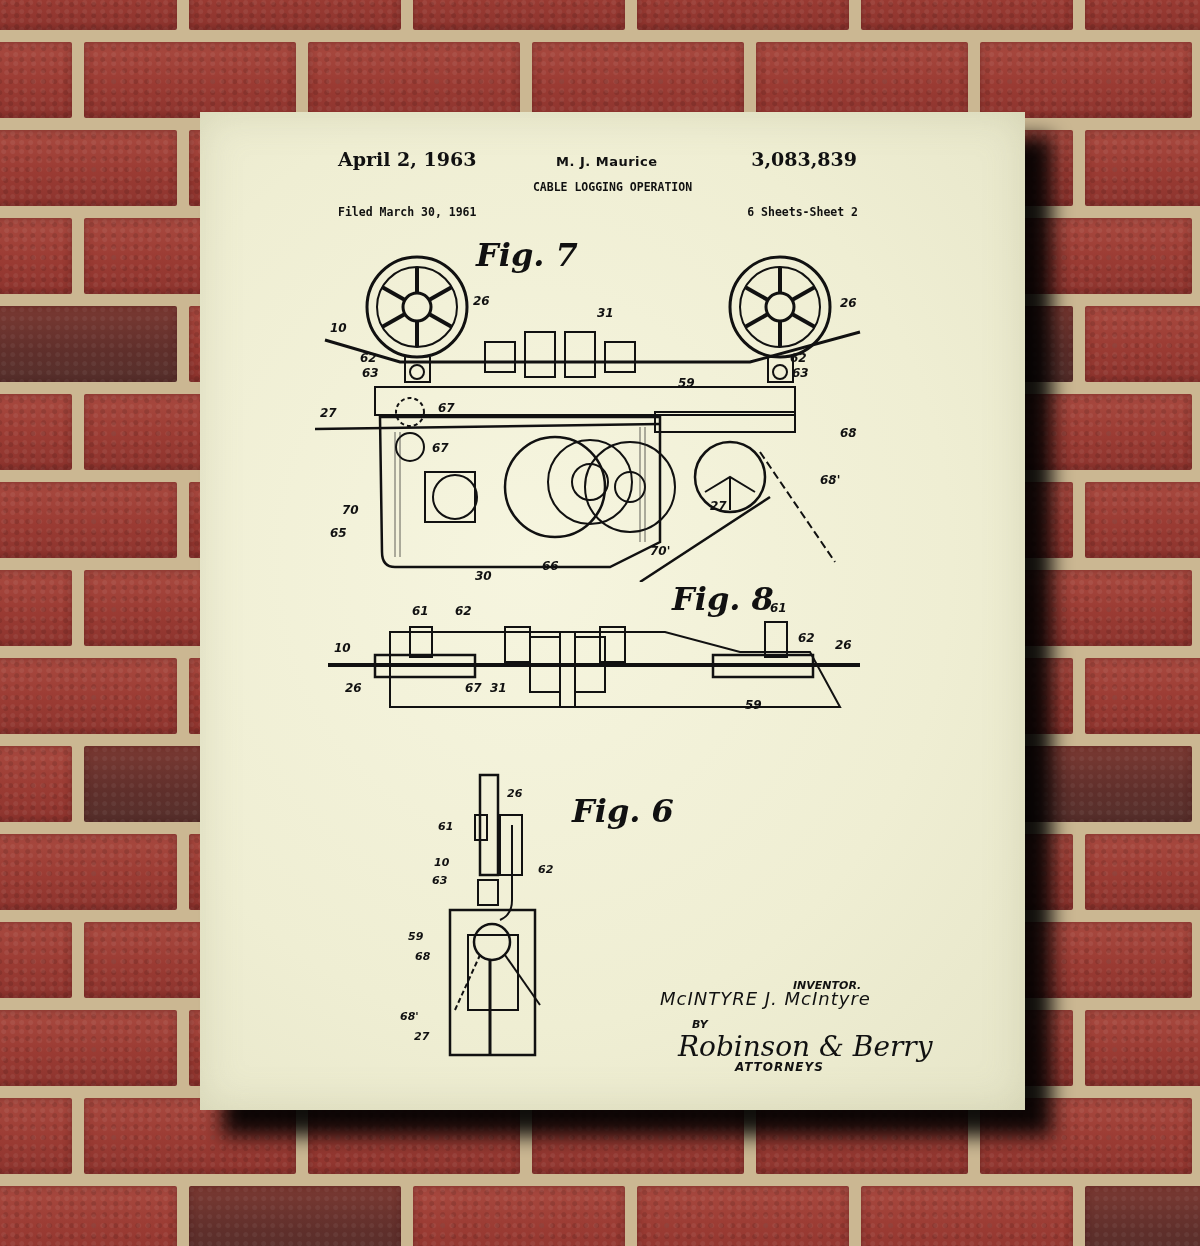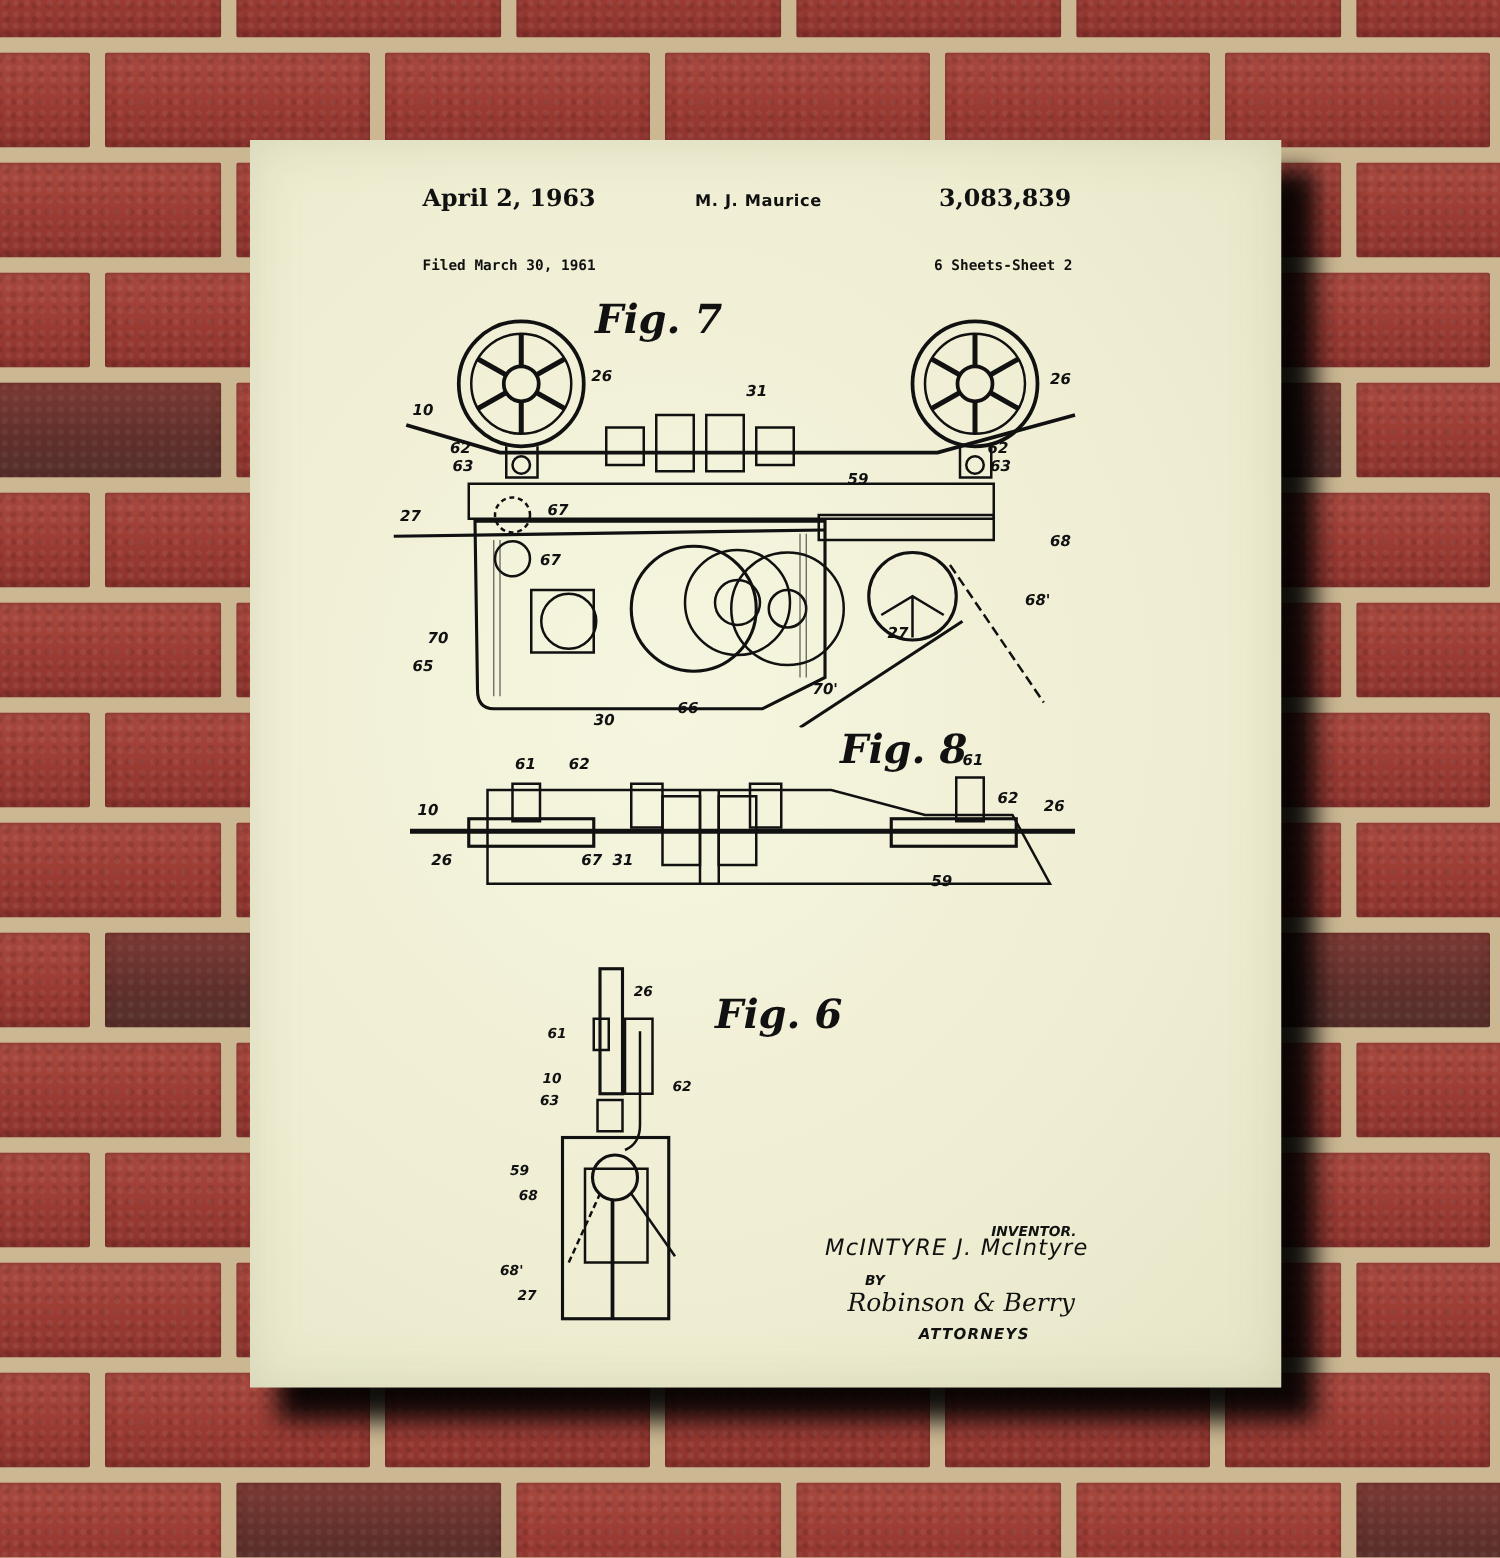"CABLE LOGGING OPERATION" div.hdr { html: none -> <div>CABLE LOGGING OPERATION</div> }
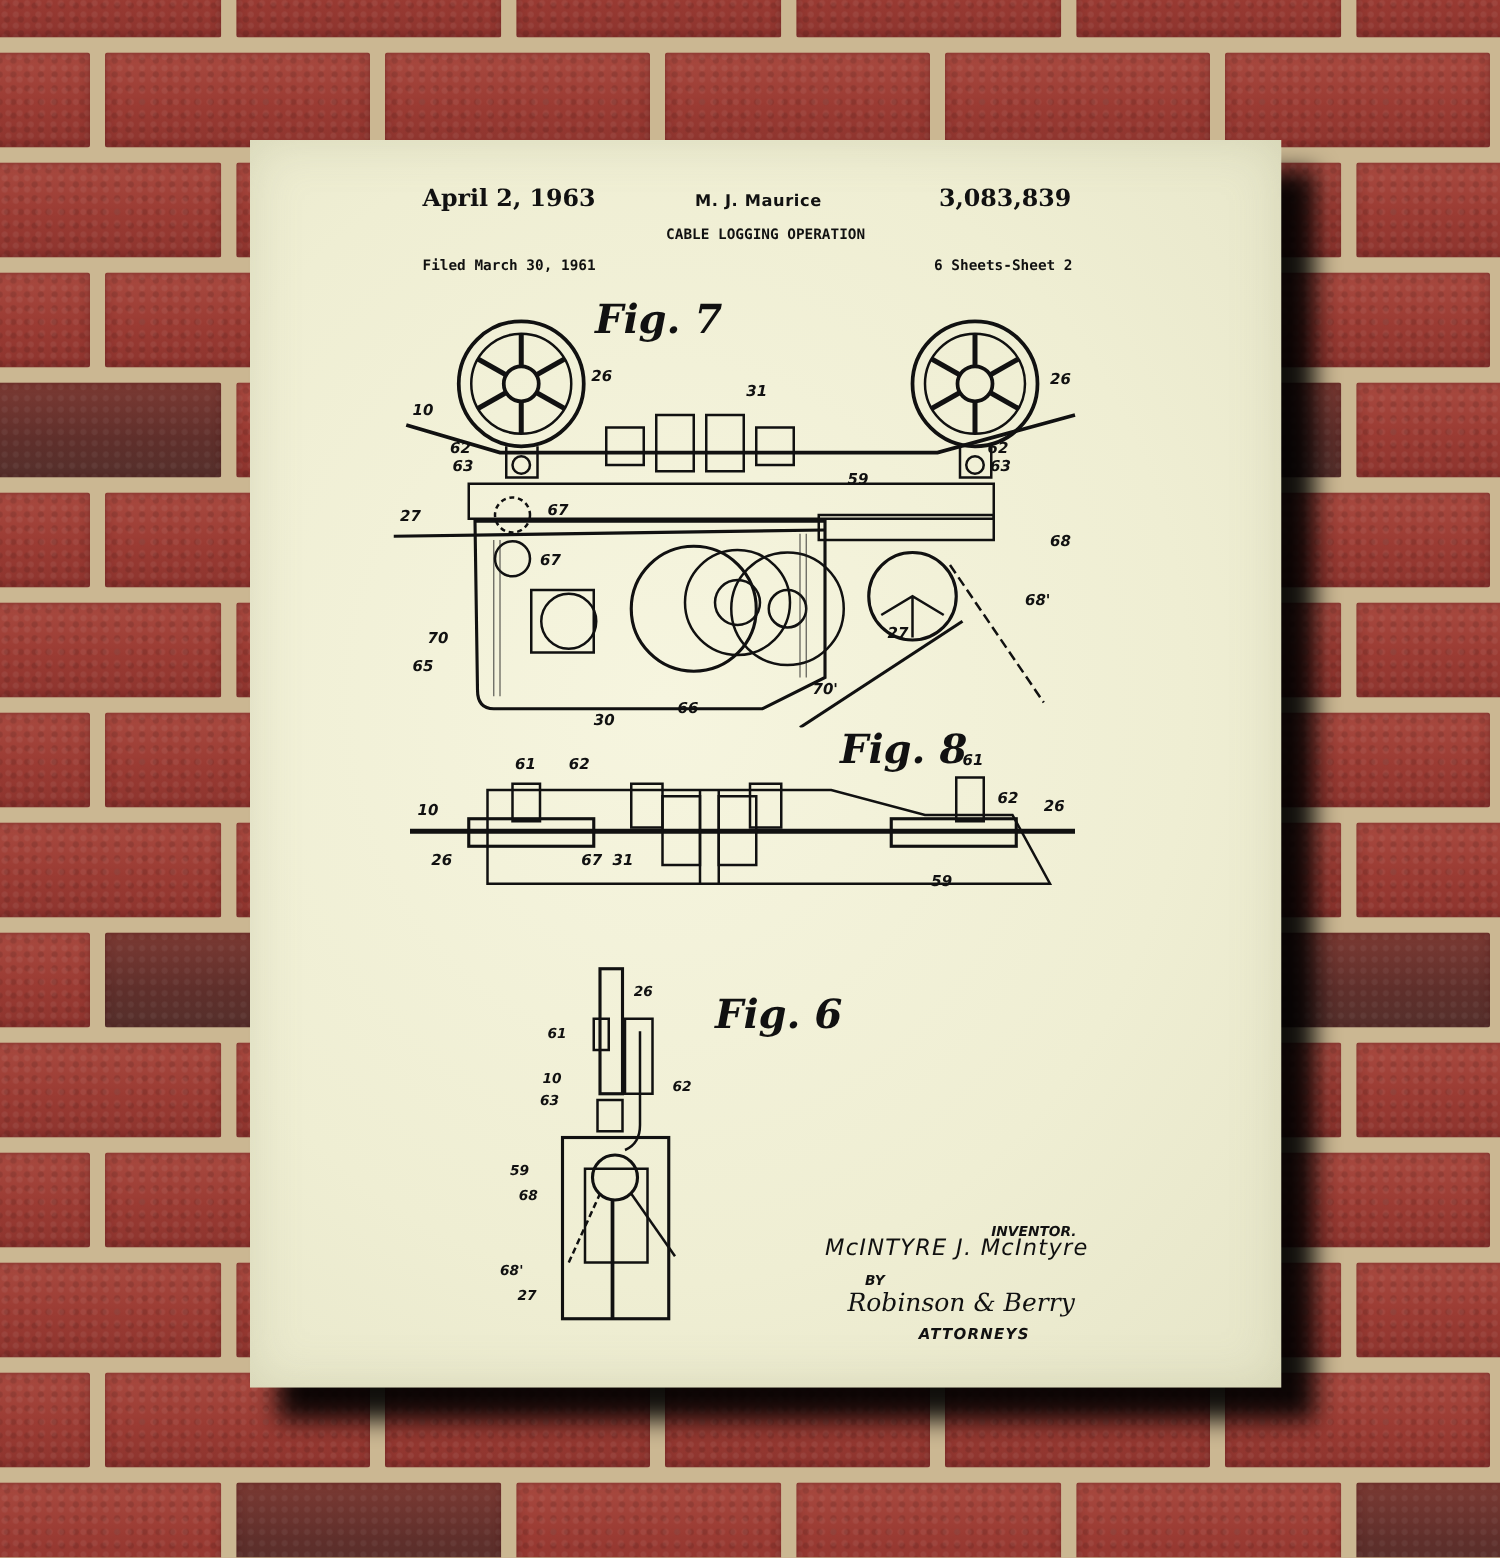"Robinson & Berry" div.sig { font-size: 20px -> 28px }
